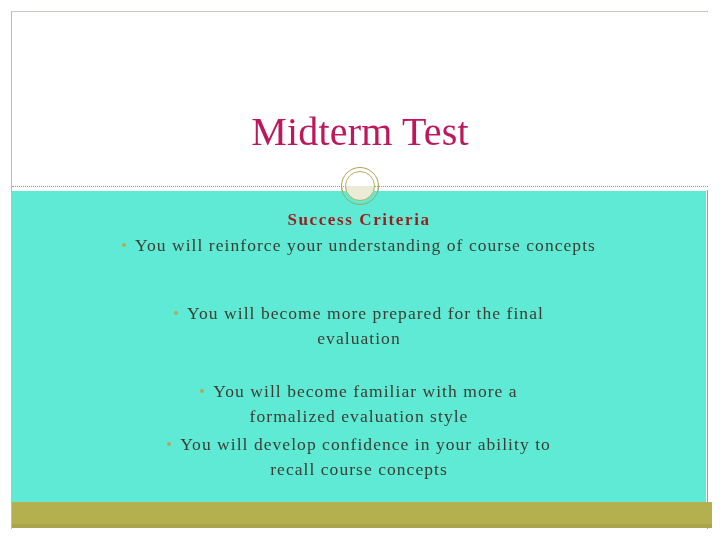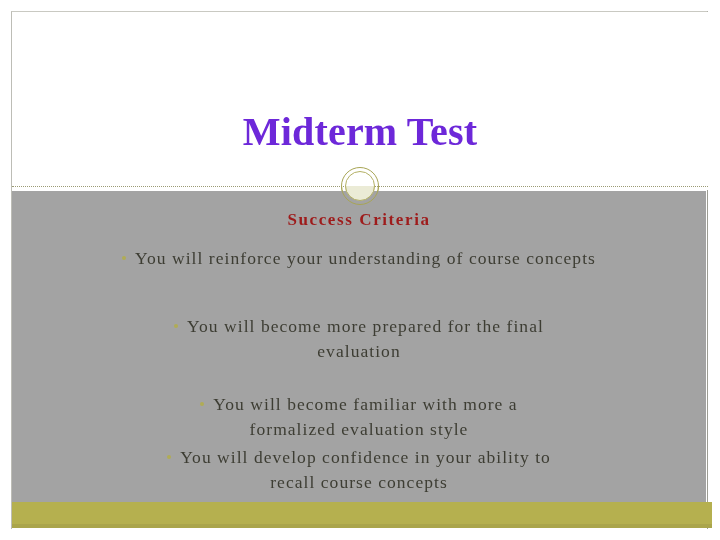"Midterm Test" .slide-title { color: #6d28d9 -> #be185d; font-weight: 700 -> 400 }
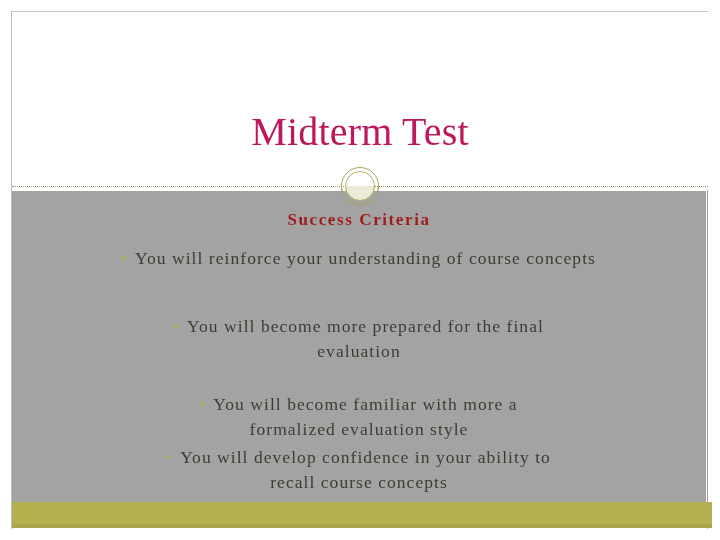"Success Criteria" .body-panel { background: #a3a3a3 -> #5eead4 }
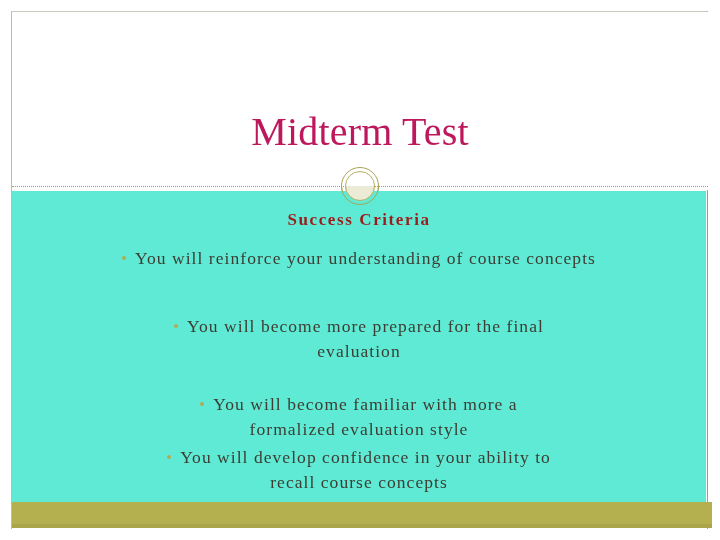"You will reinforce your understanding" .w1 { margin-top: 13px -> none }
